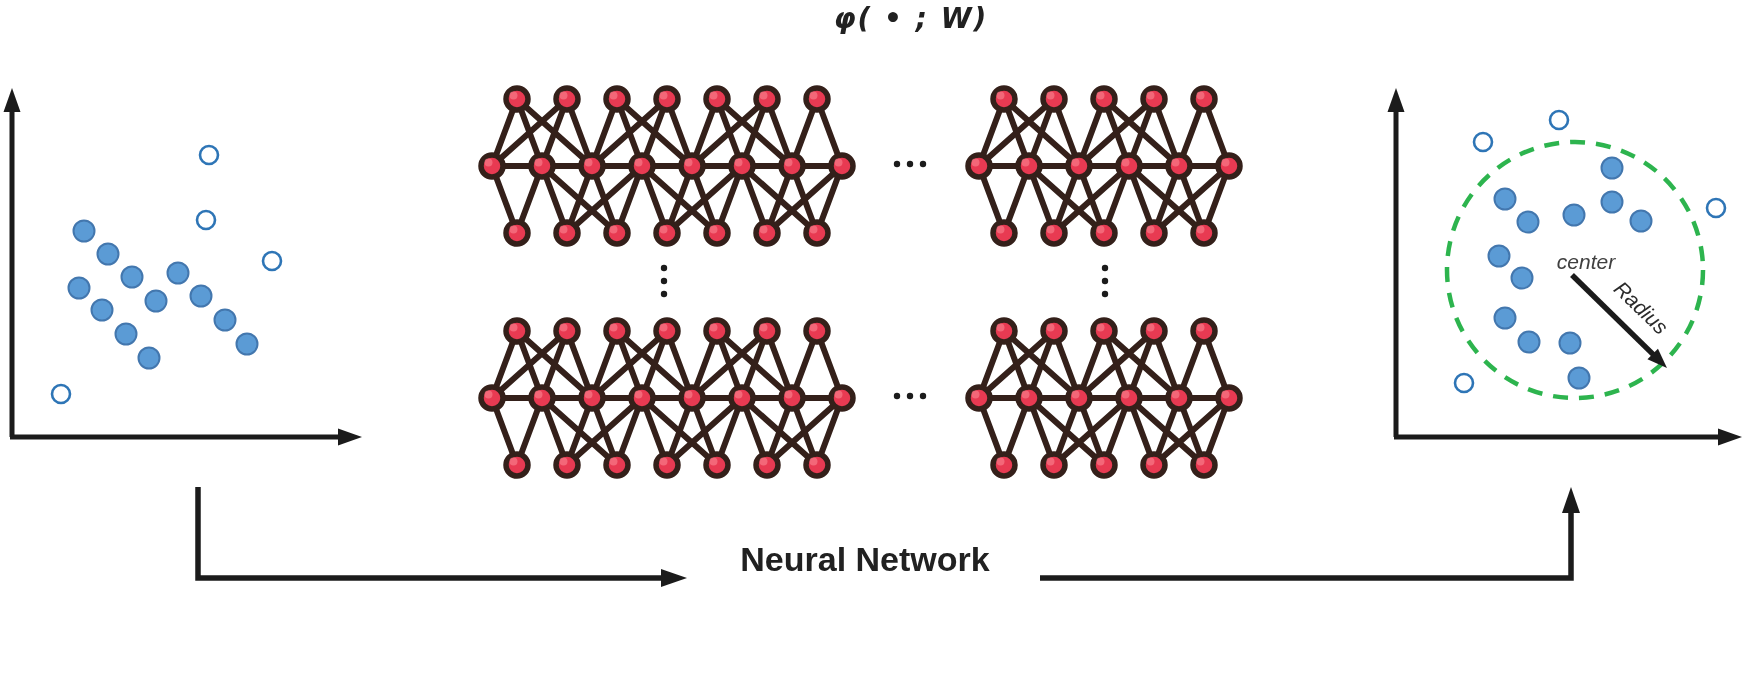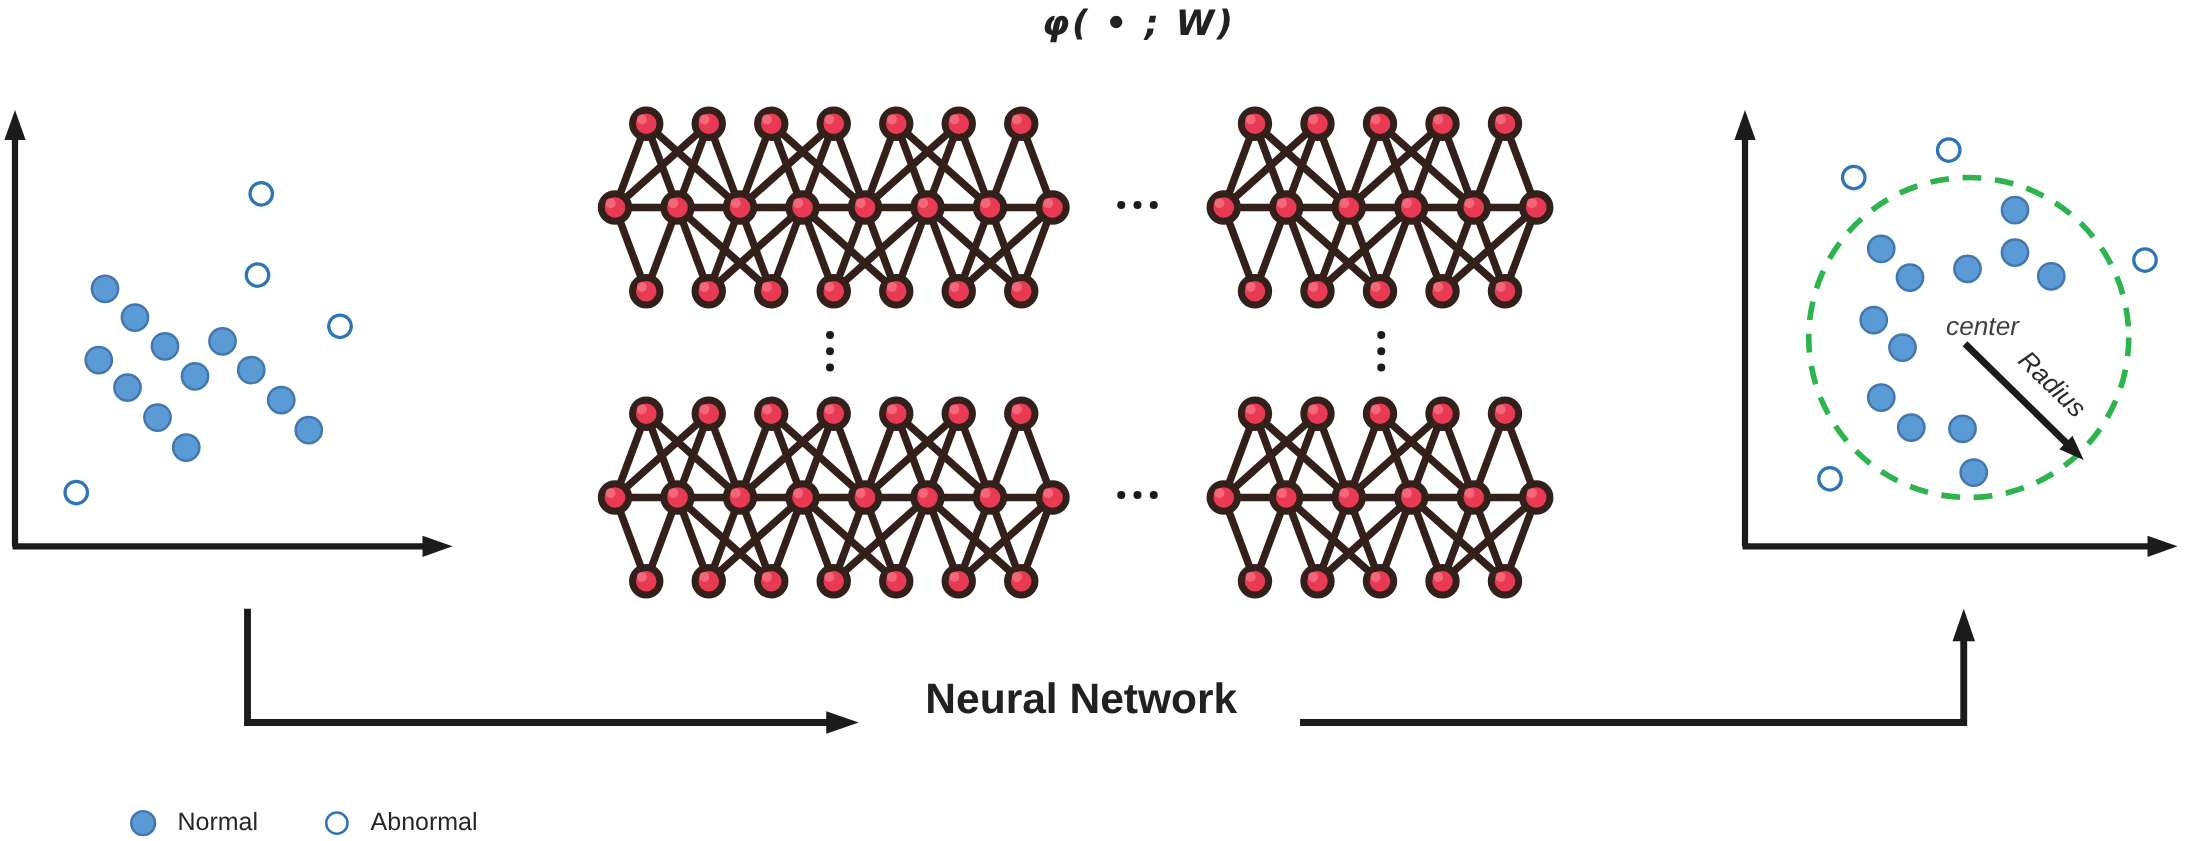"Normal" div.legend { html: <div> <div> <span></span> <span>Normal</span> </div> <div> <span></span> <span>Abnormal</span> </div> </div> -> none }
